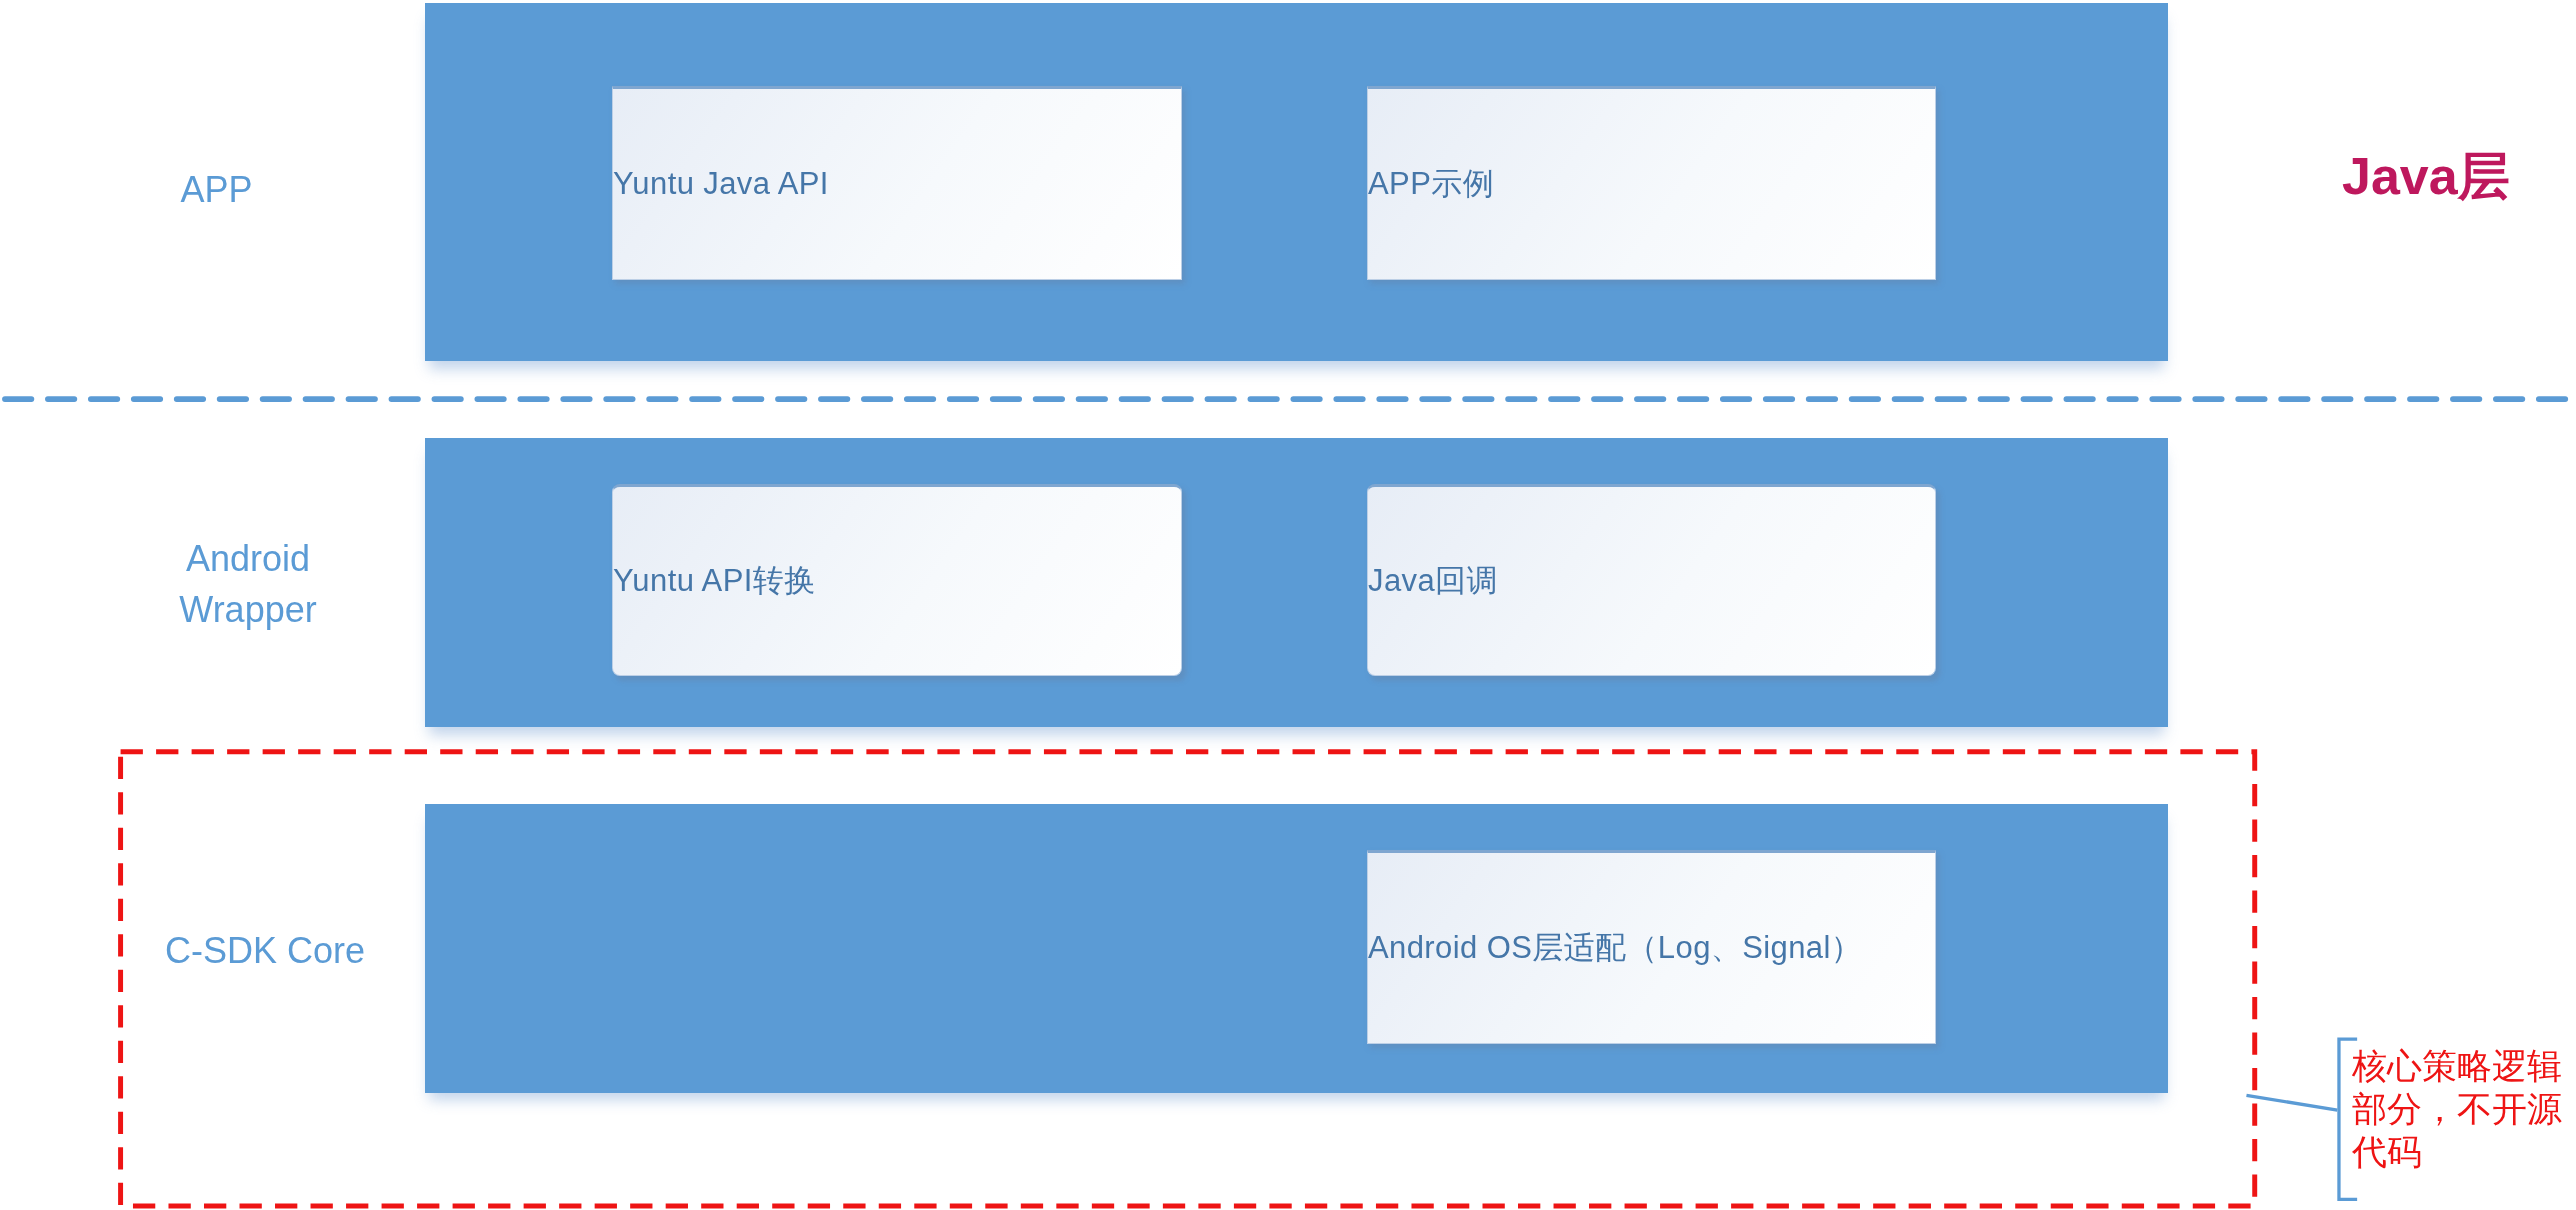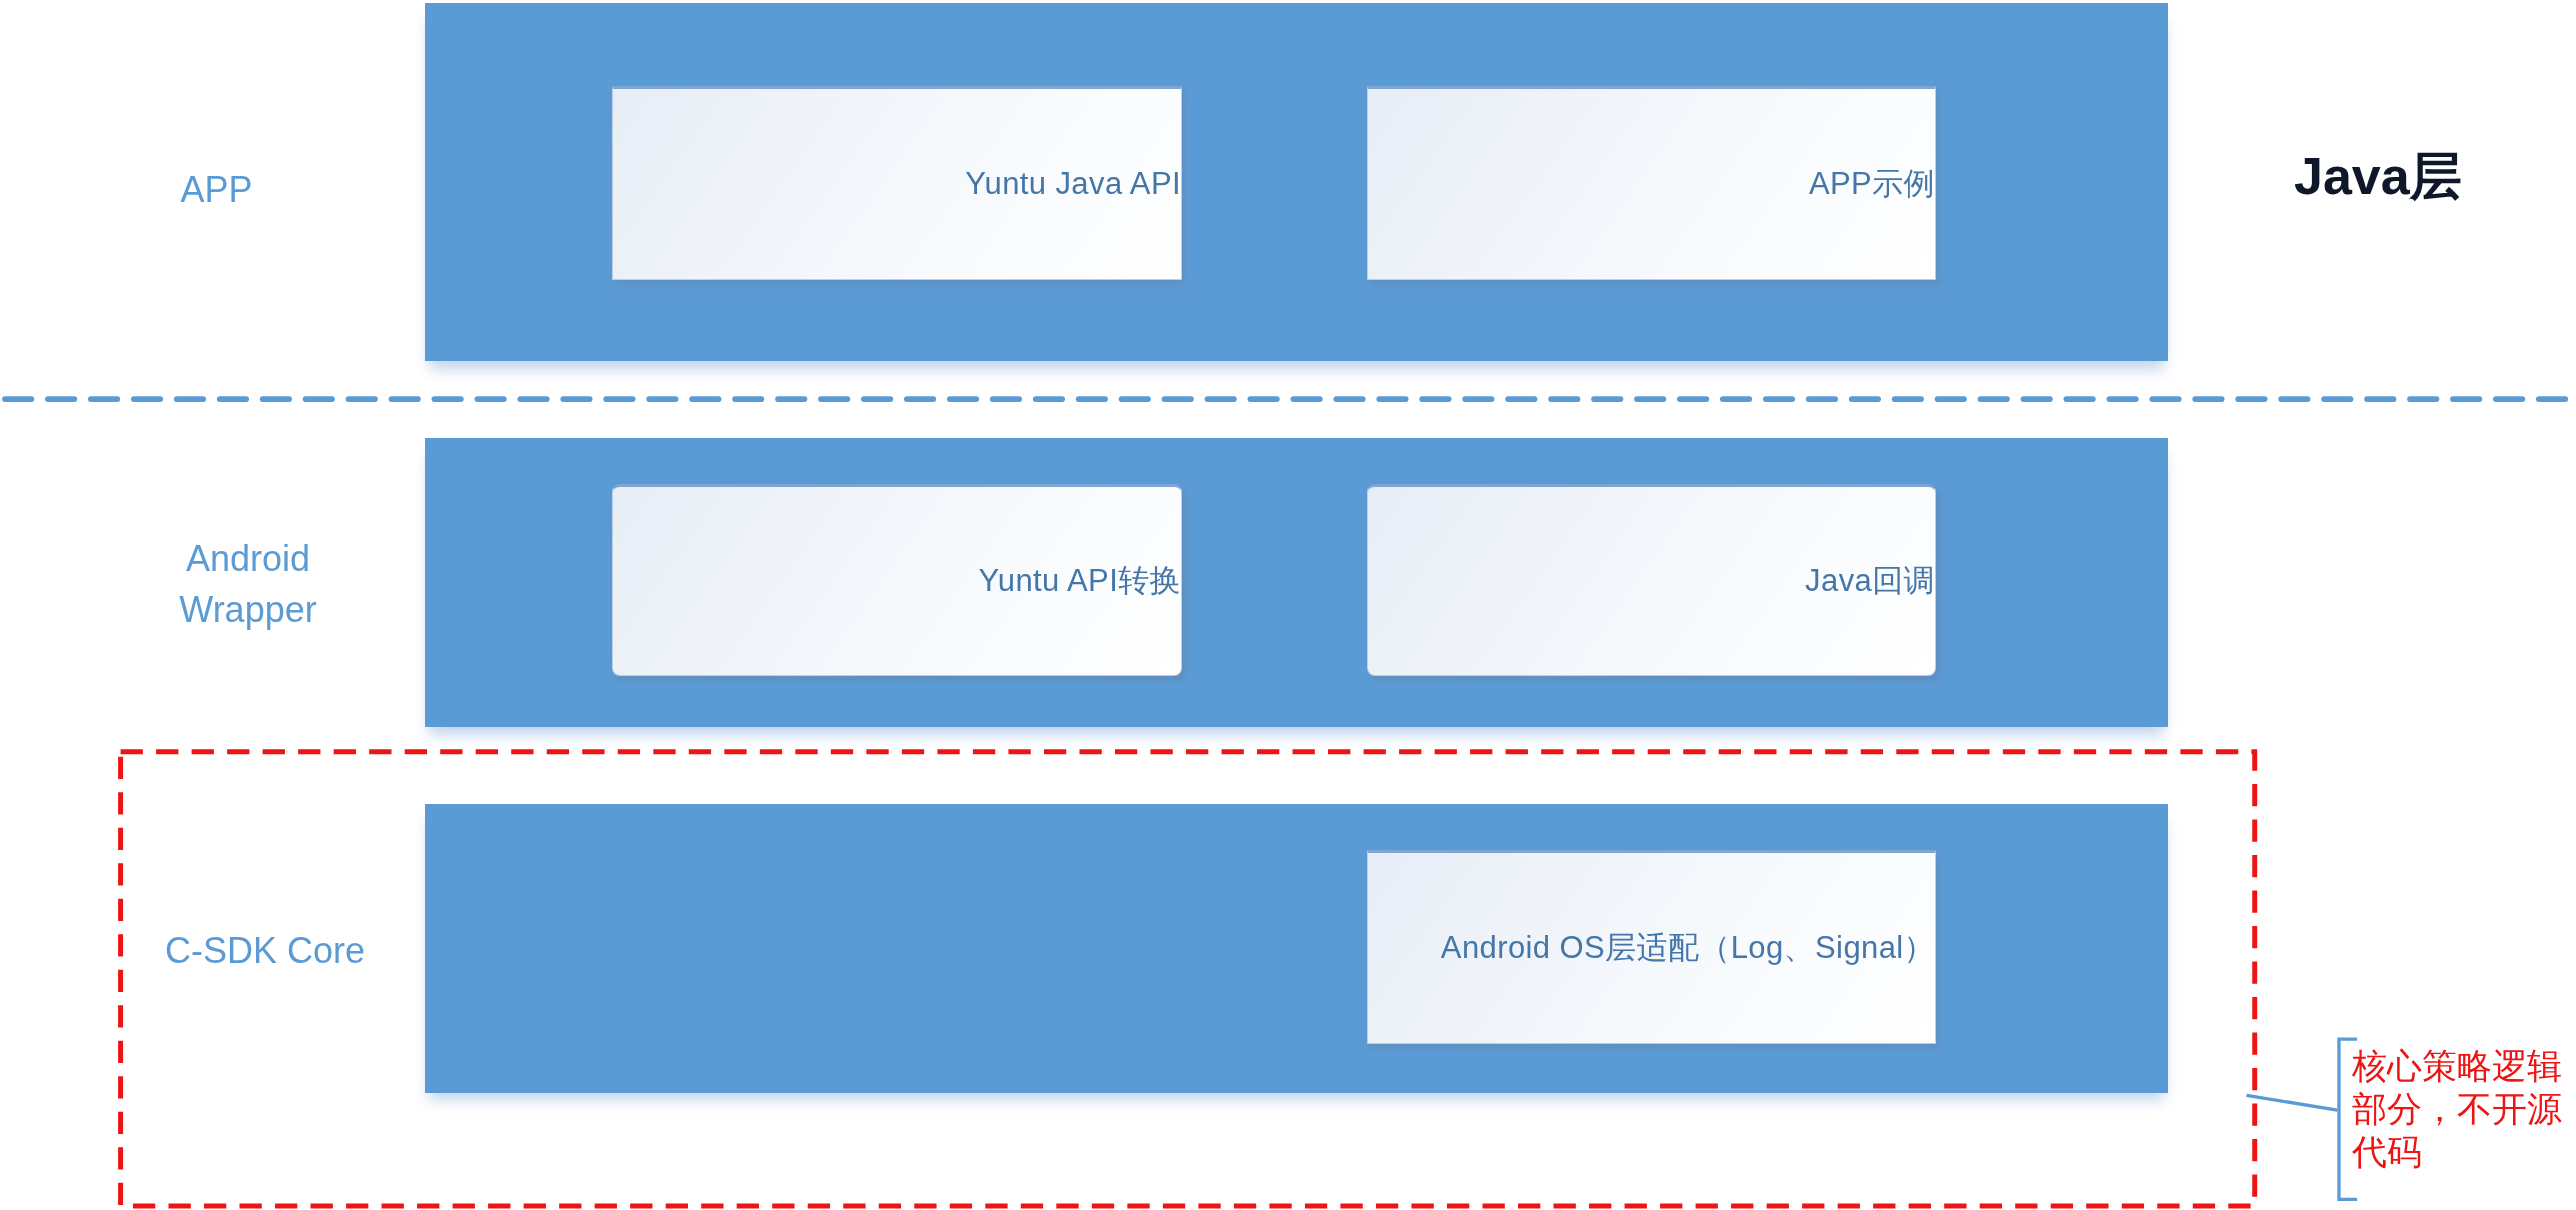"Yuntu Java API" .wbox { justify-content: flex-end -> flex-start }
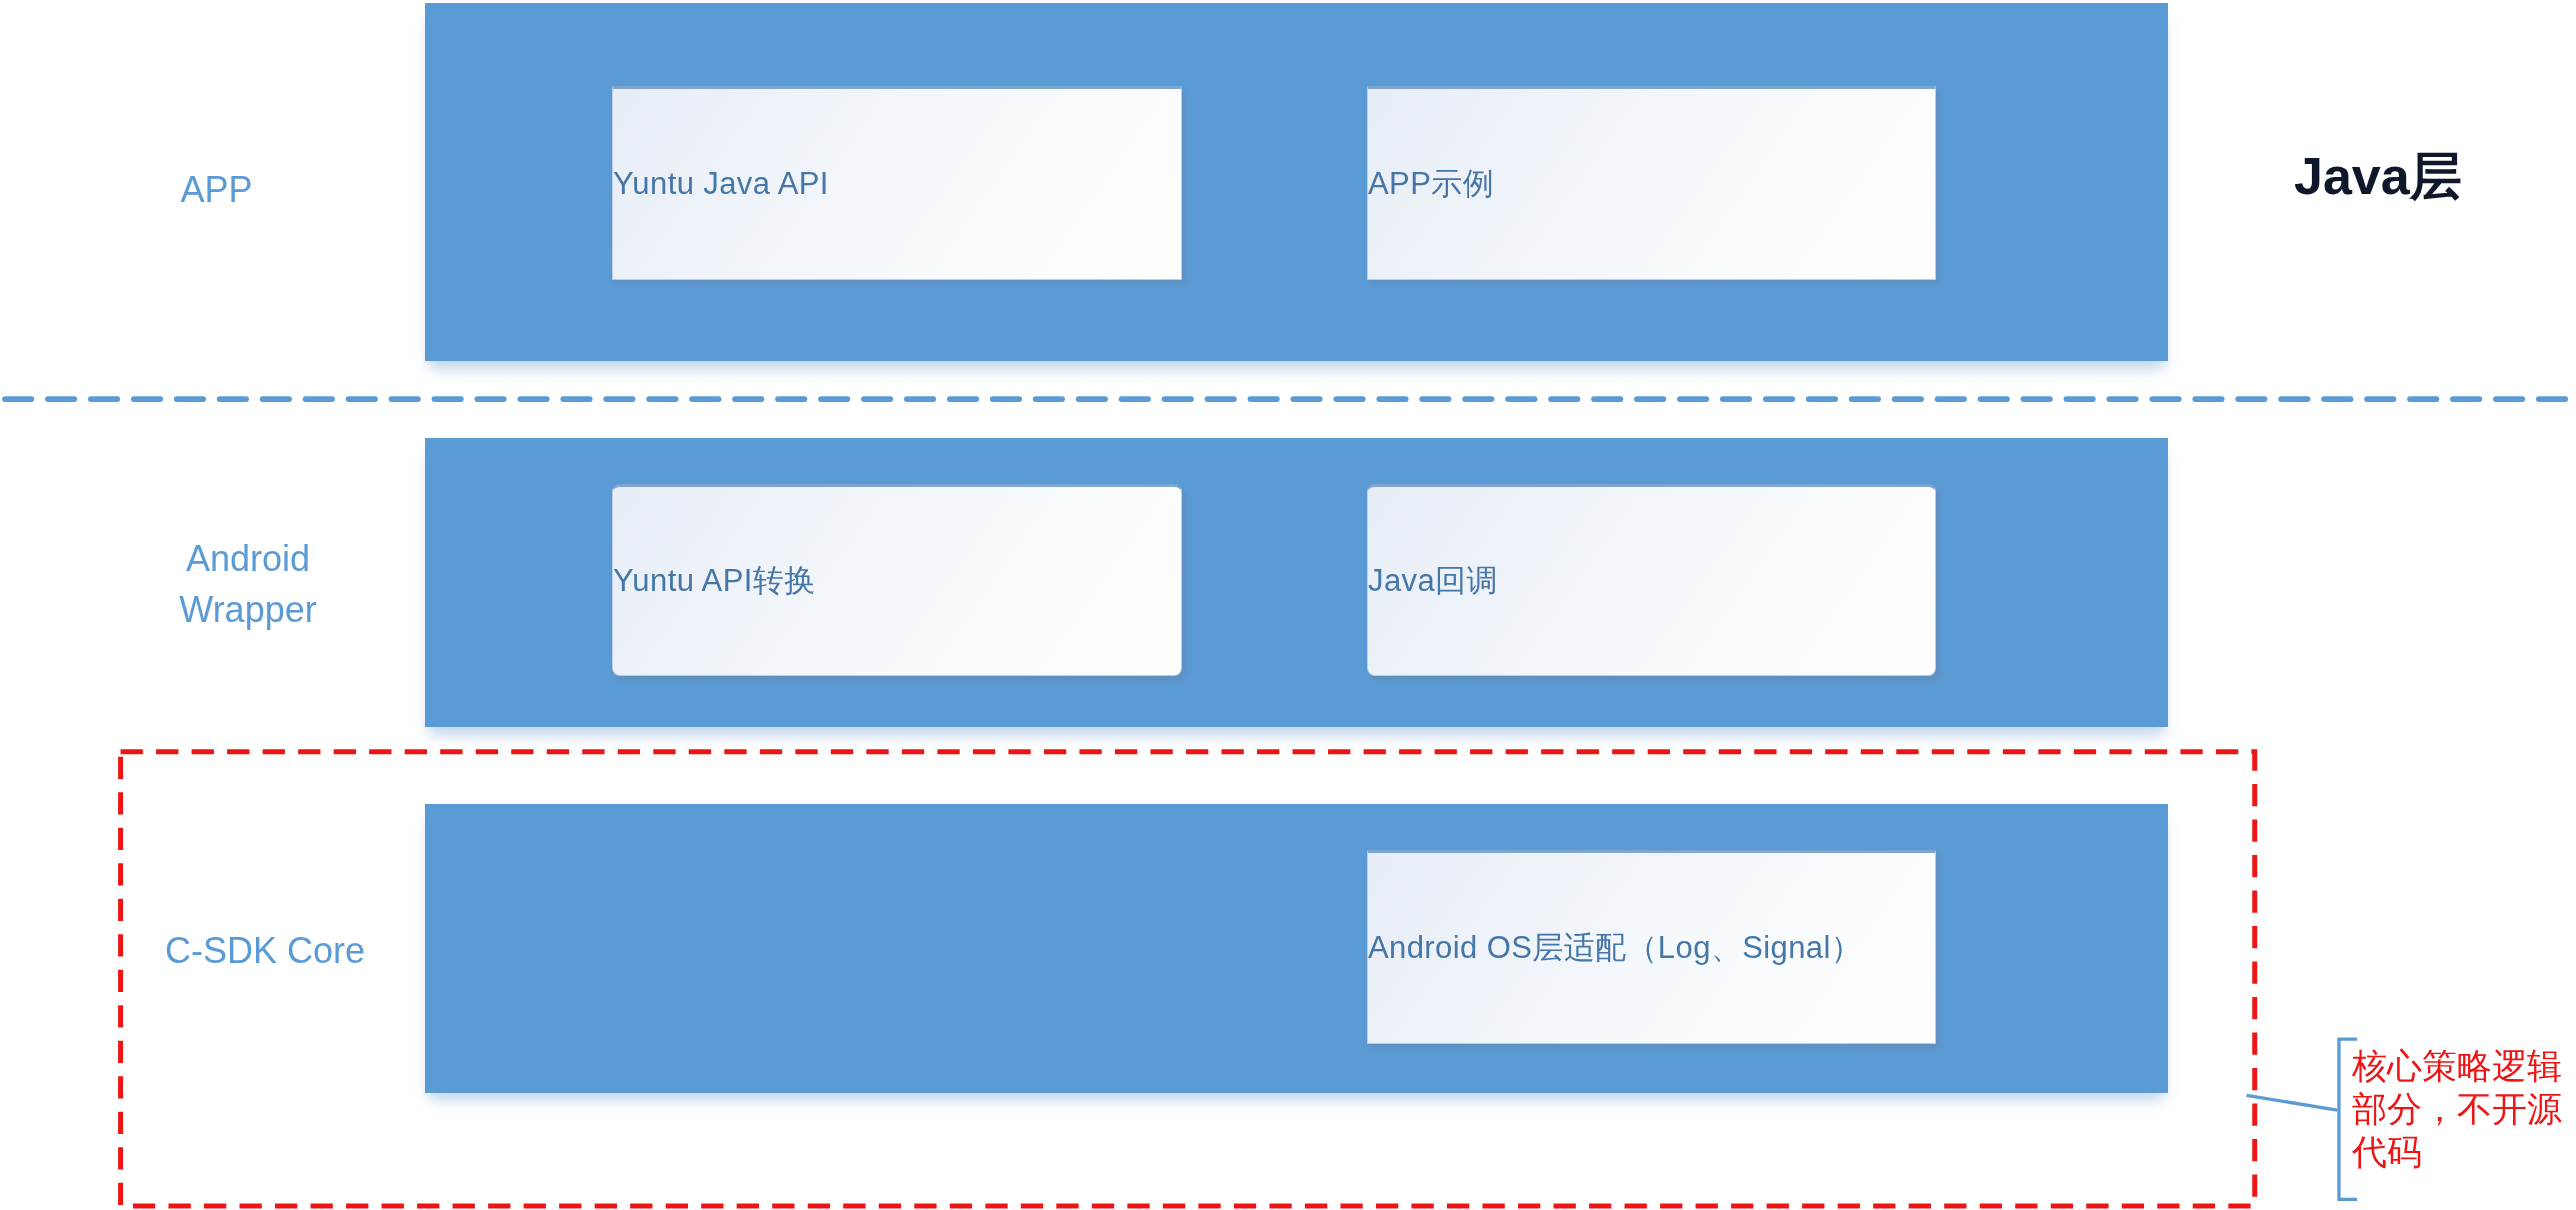"Java层" .zone-label { color: #0f172a -> #be185d; margin-left: none -> 48px }
